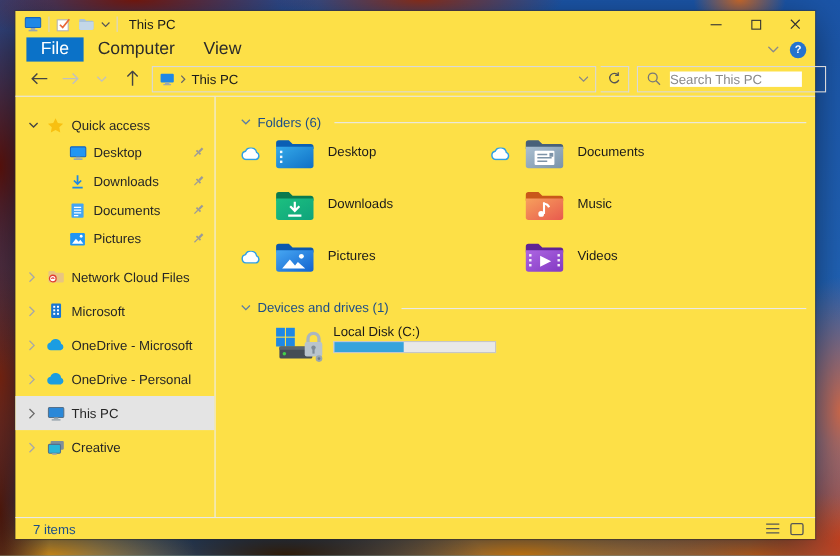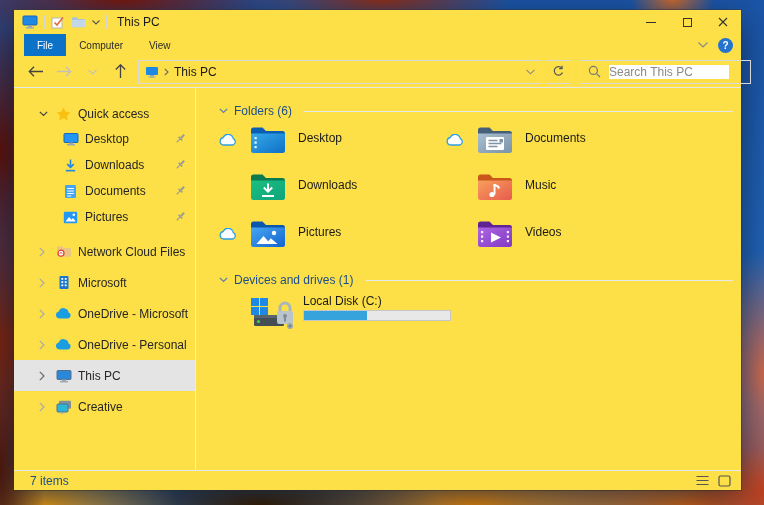"File" .tab { font-size: 10px -> 16px }
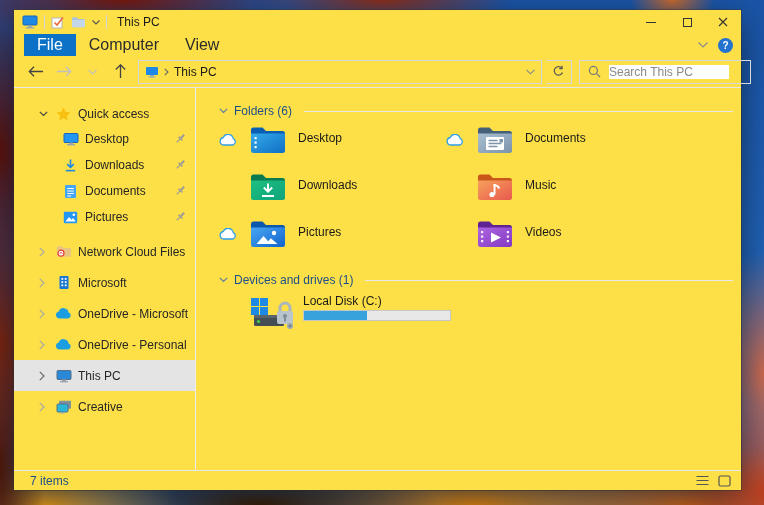"Quick access" .tree-row { padding-left: 25px -> 12px }
